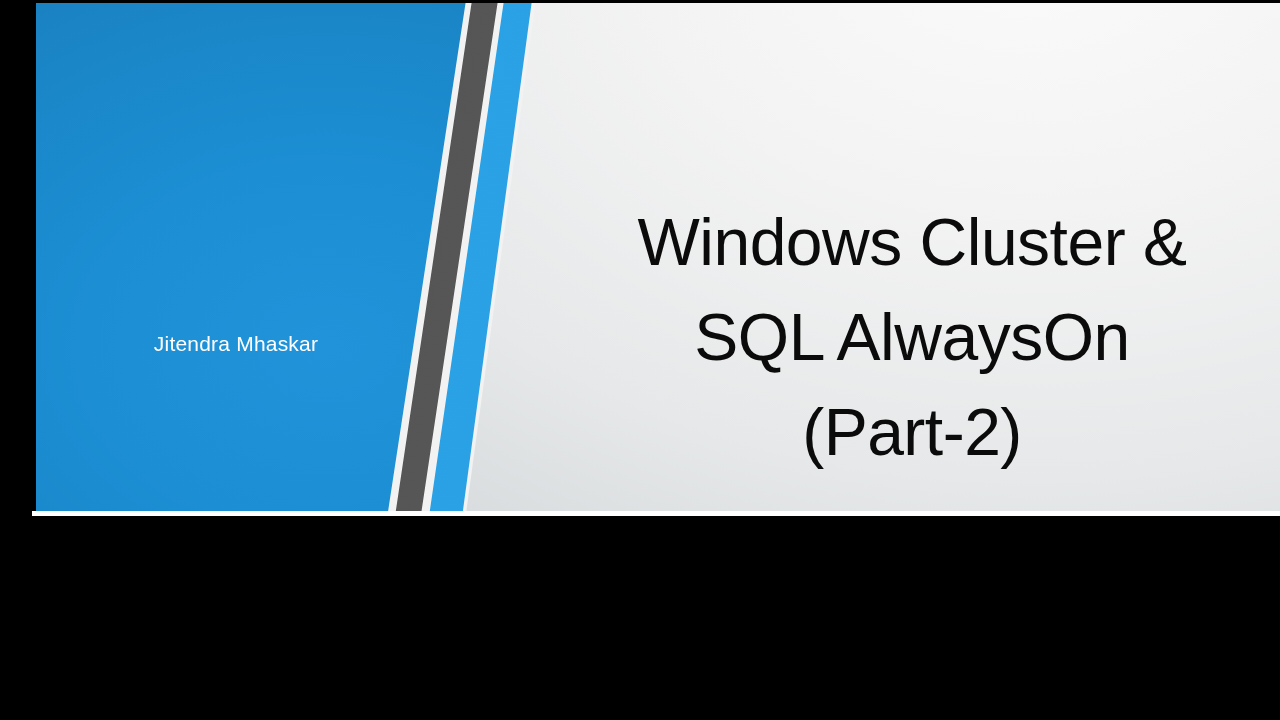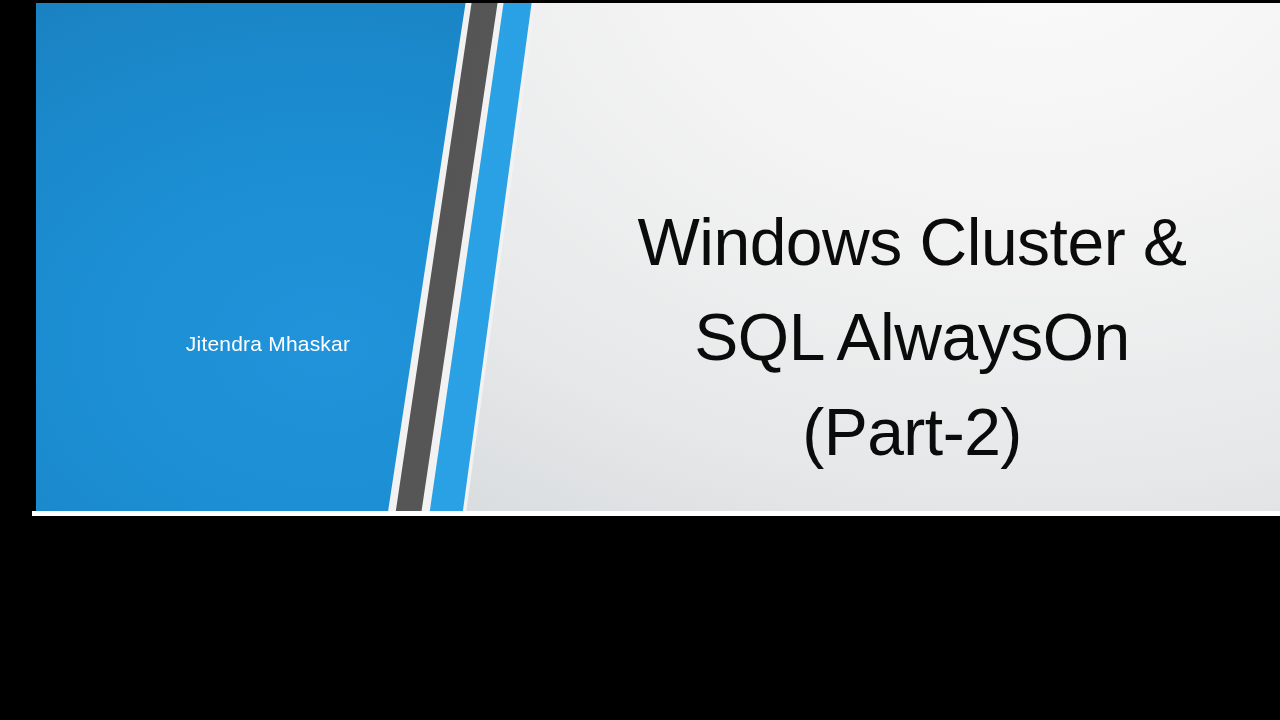"Jitendra Mhaskar" .subtitle-block { left: 56px -> 24px }
